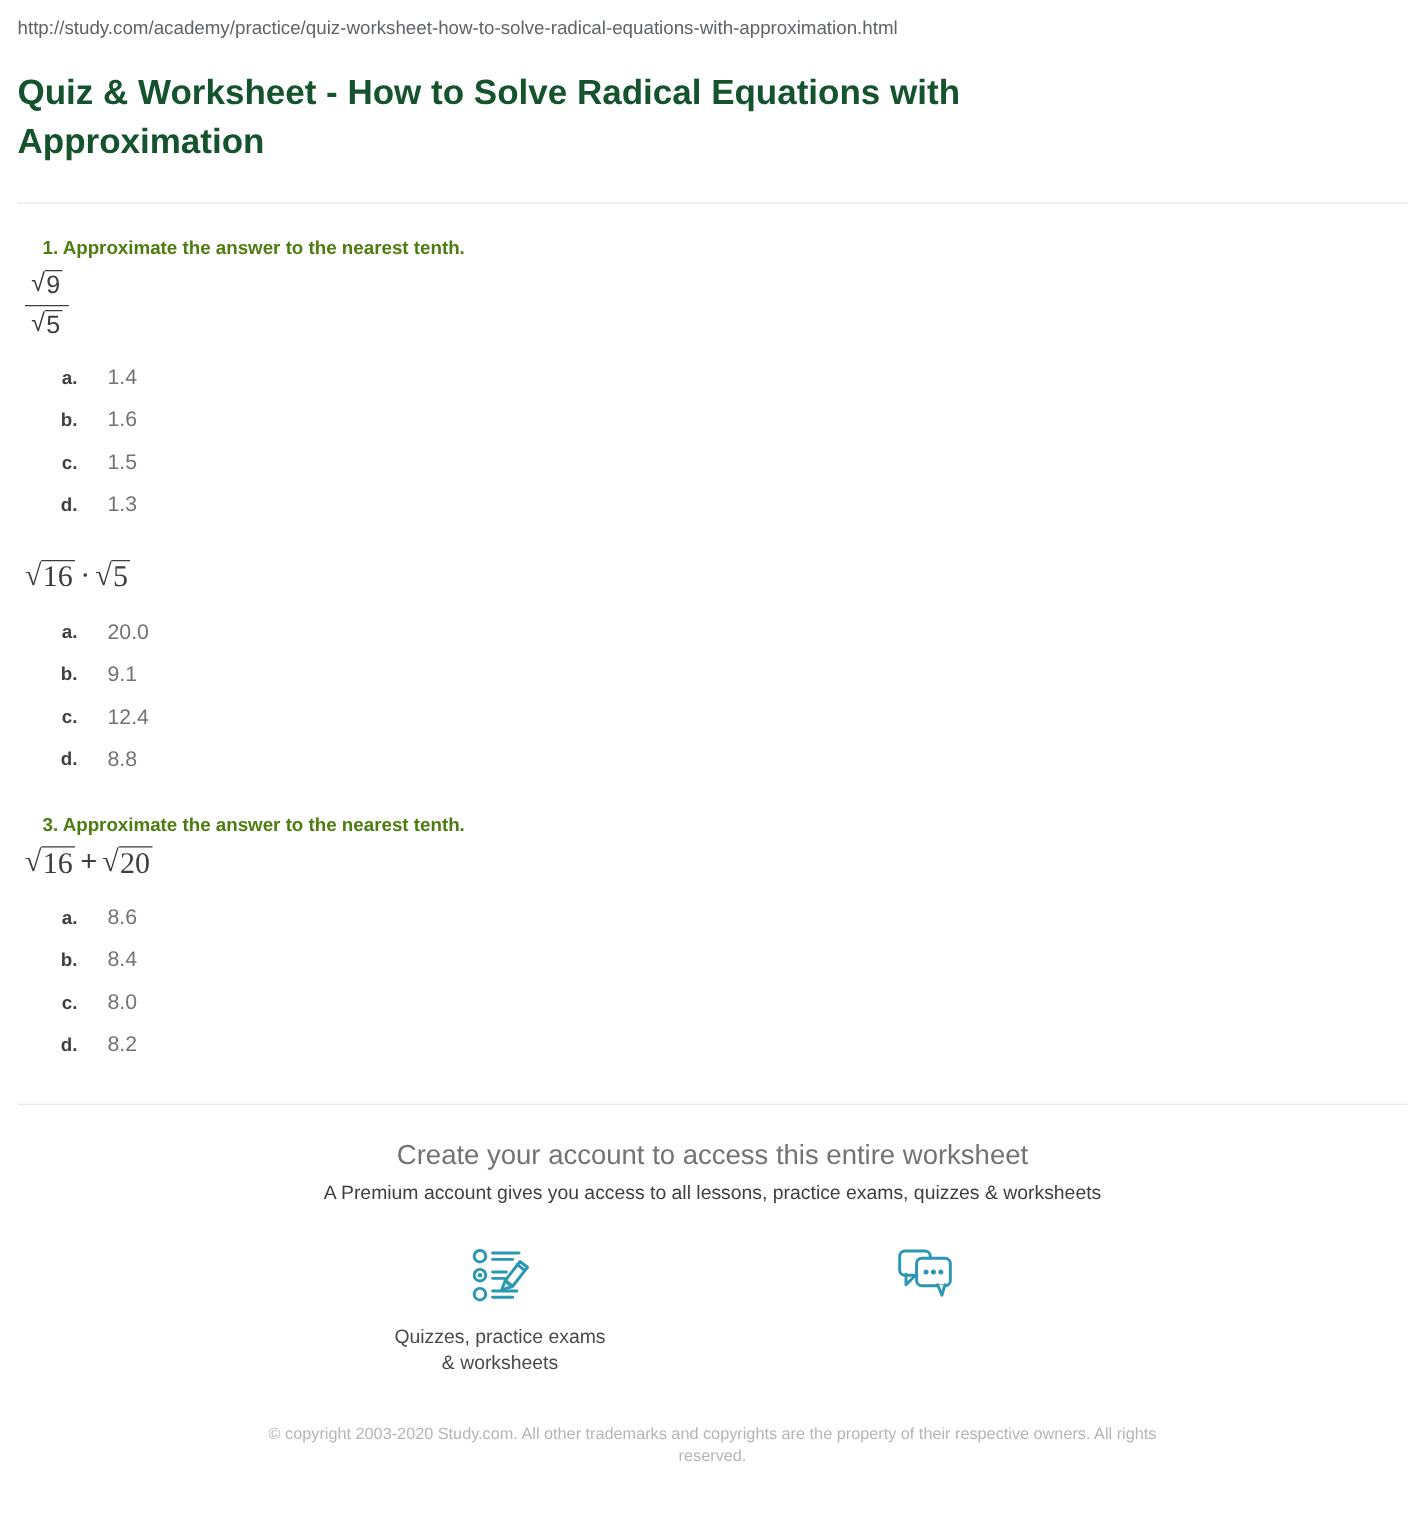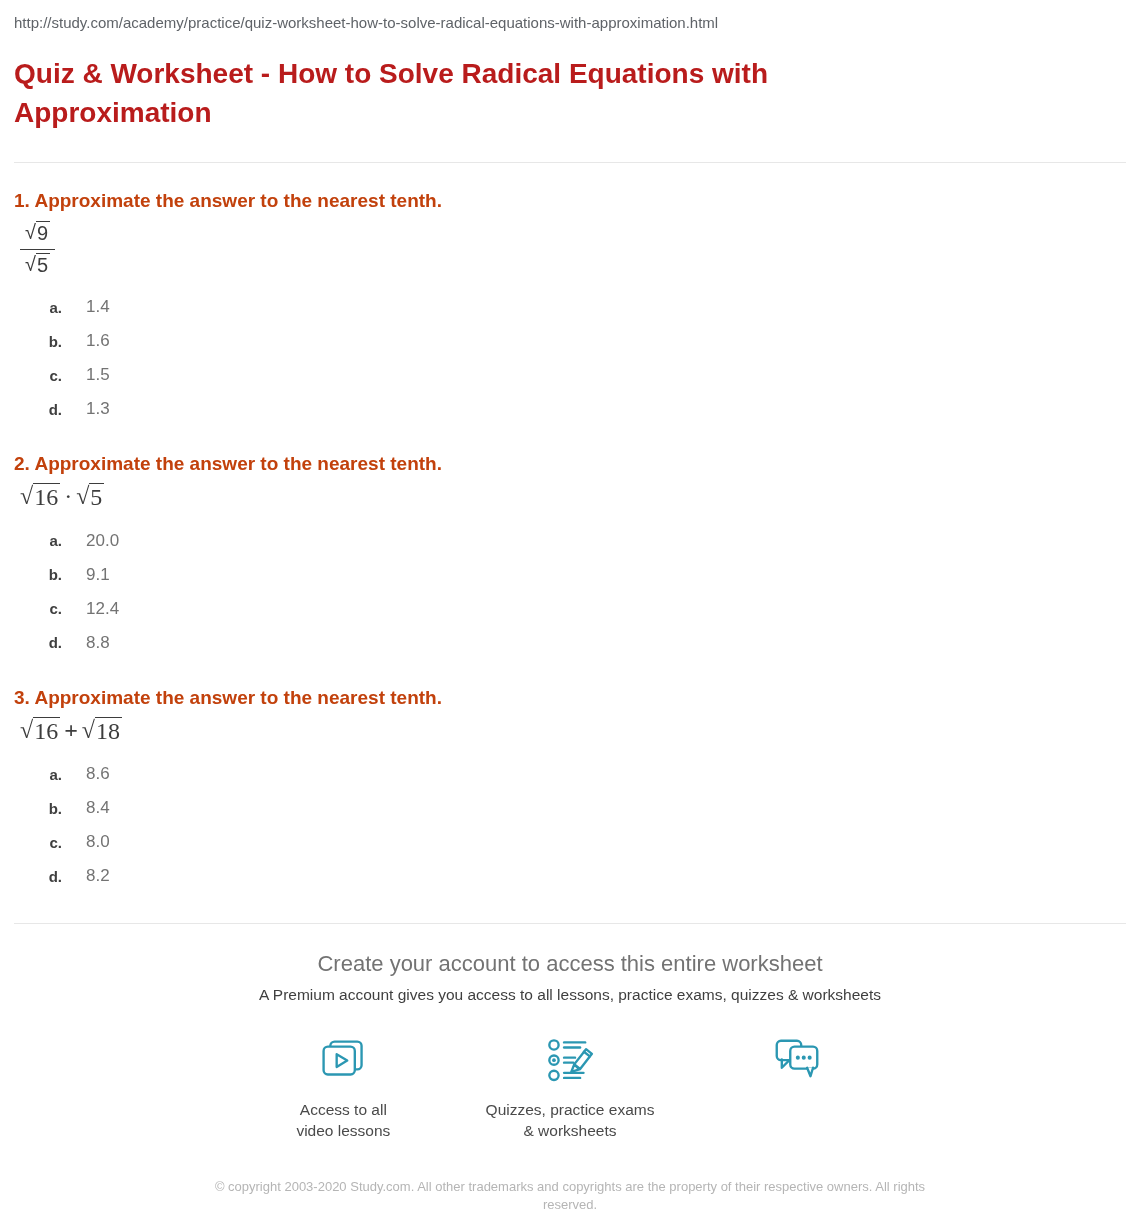"Quiz & Worksheet - How" h1.title { color: #b91c1c -> #14532d }
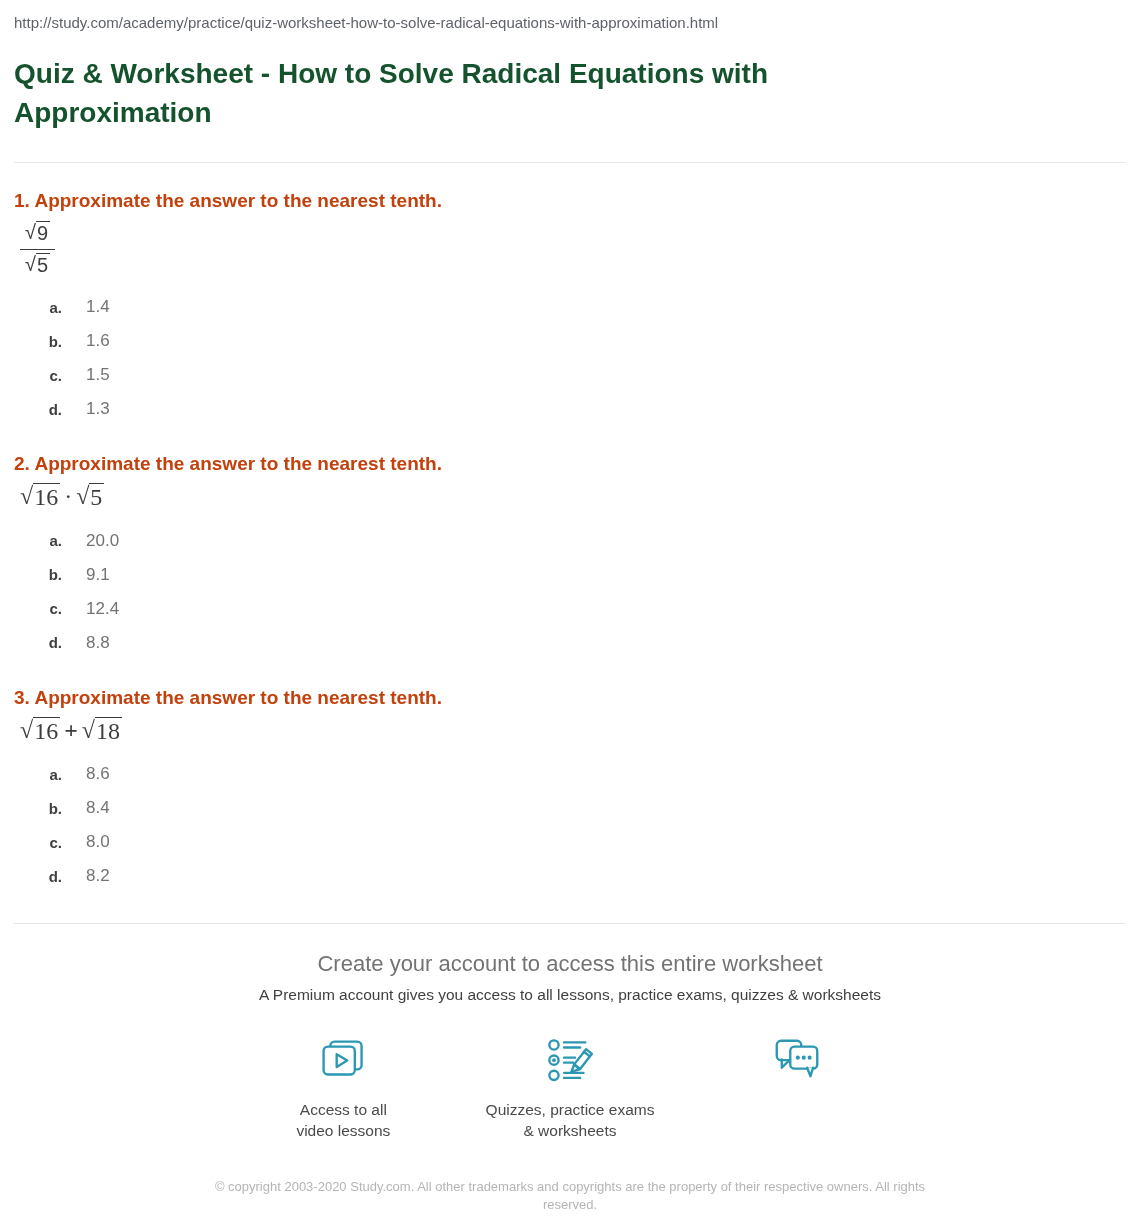"1. Approximate the answer to" .q-prompt { color: #c2410c -> #4d7c0f; font-size: 19px -> 15px; margin-left: none -> 20px }
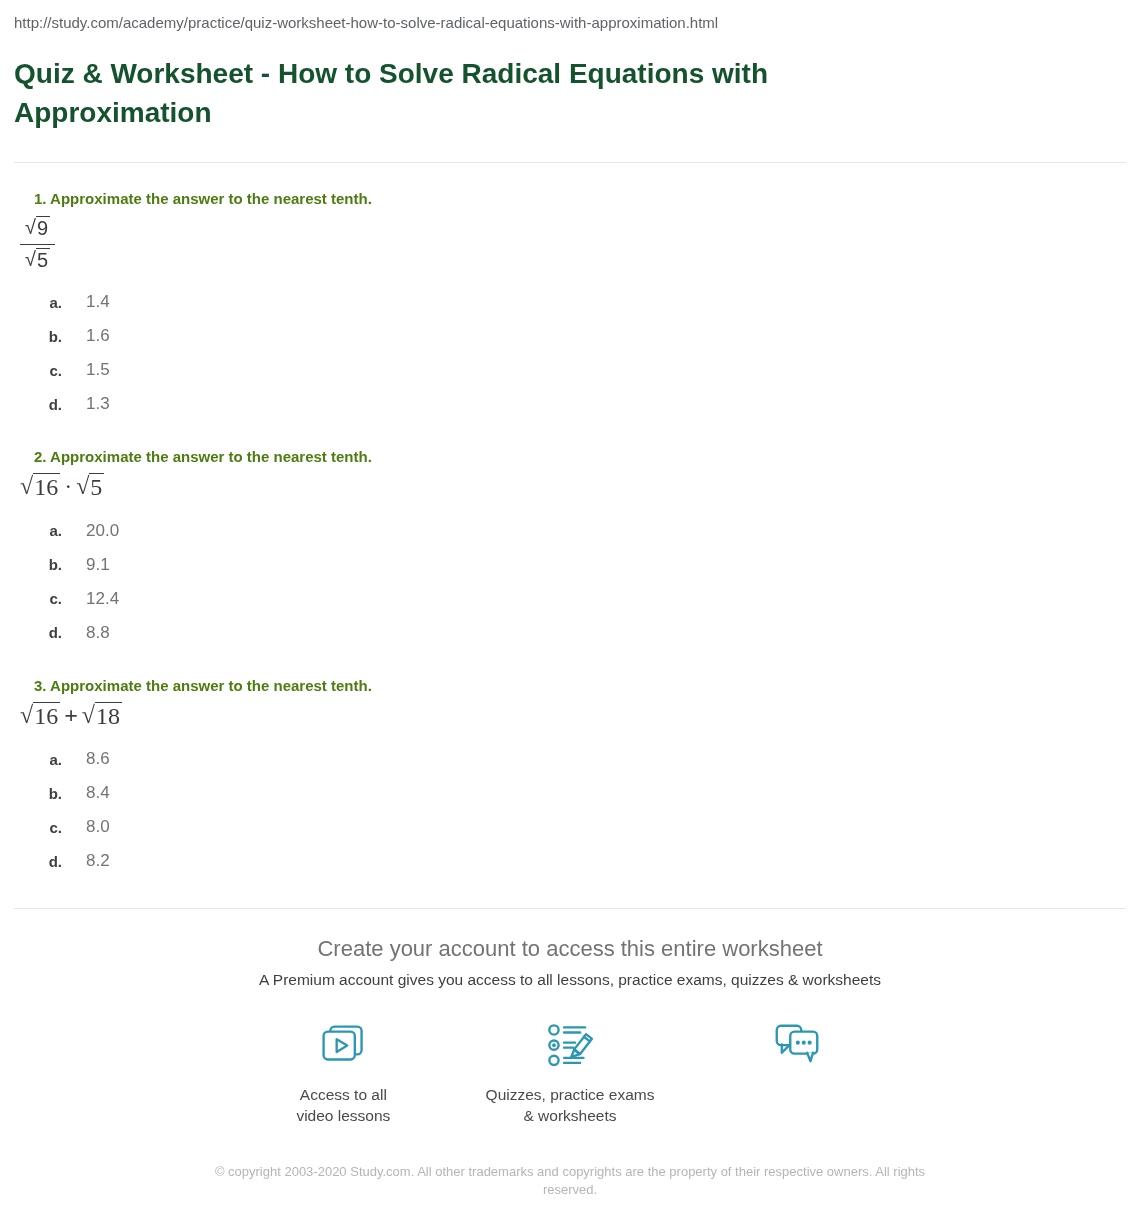"2. Approximate the answer to" h2.q-prompt { html: <h2>2. Approximate the answer to the nearest tenth.</h2> -> none }
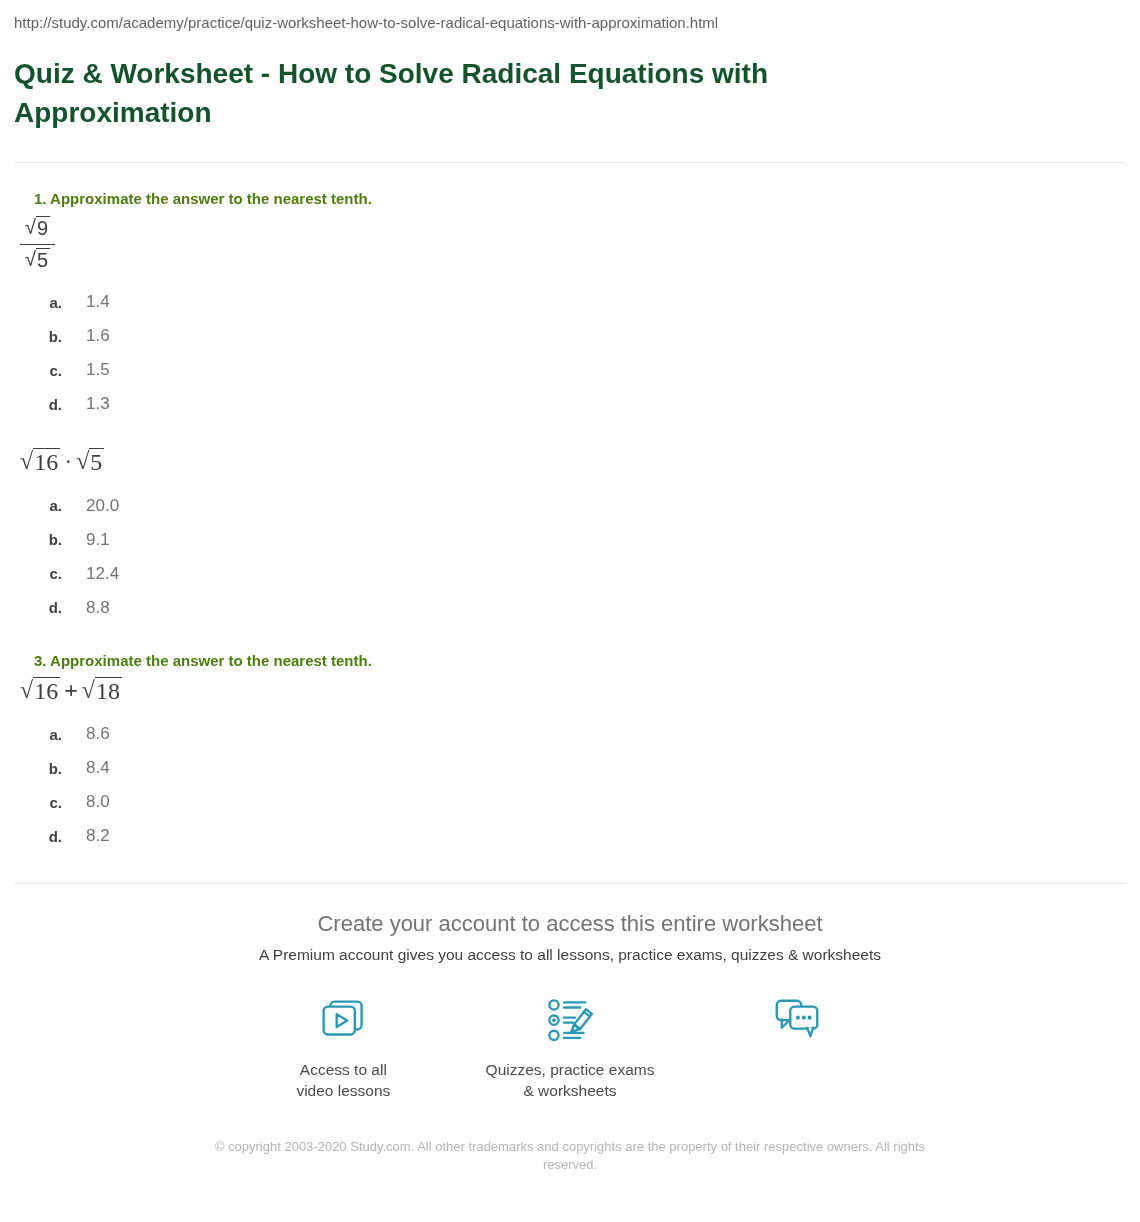"18" span.radicand { text: 18 -> 20 }
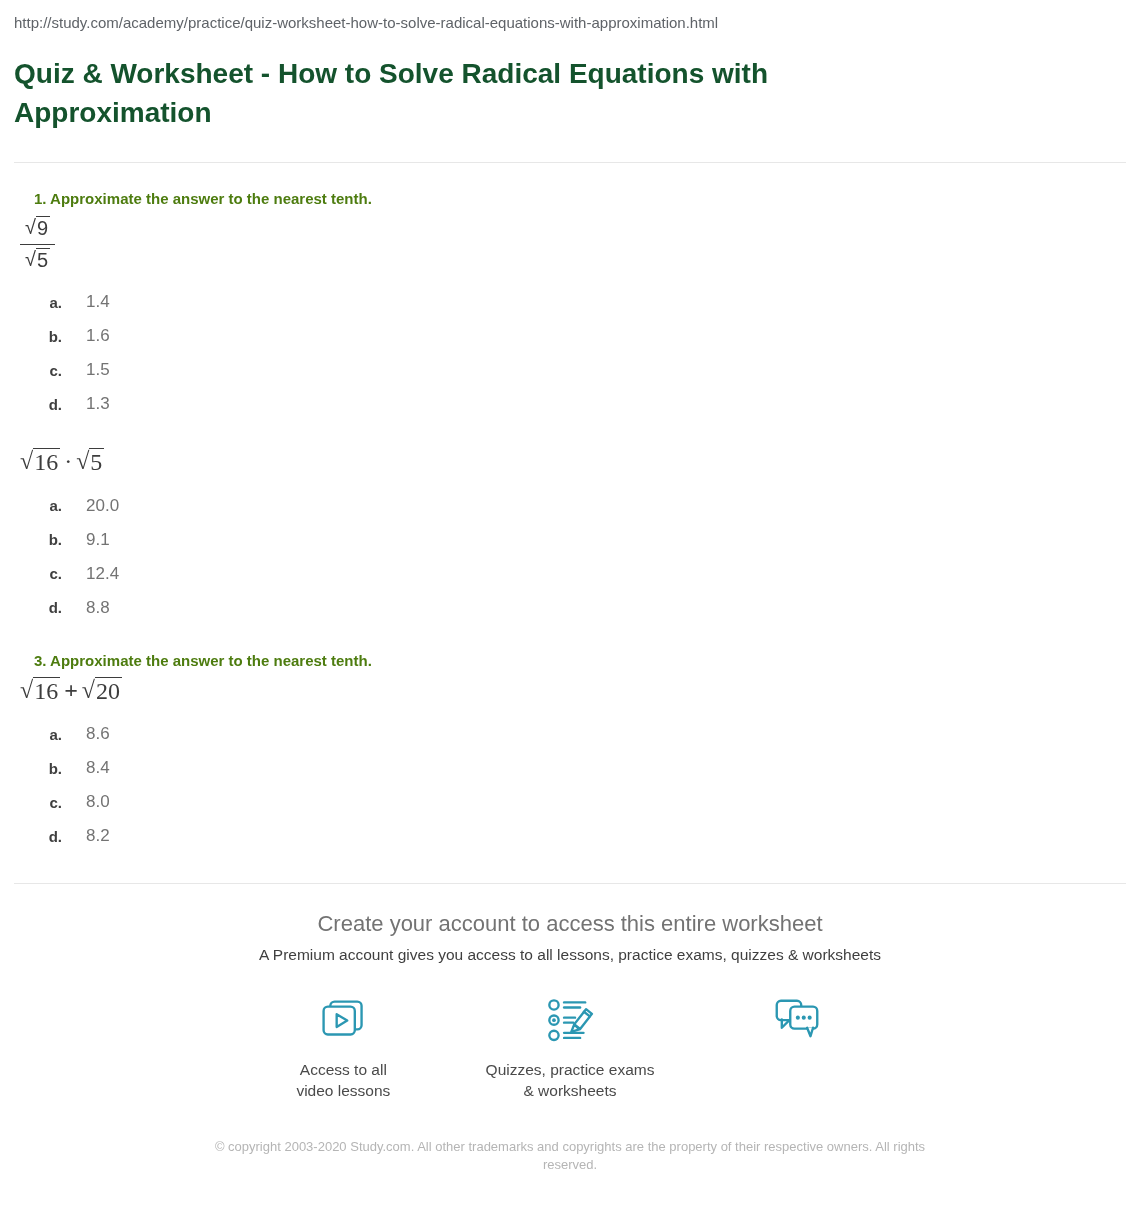"Access to all" div.feature { html: <div> <svg> <rect></rect> <rect></rect> <path></path> </svg> <div>Access to all video lessons</div> </div> -> none }
